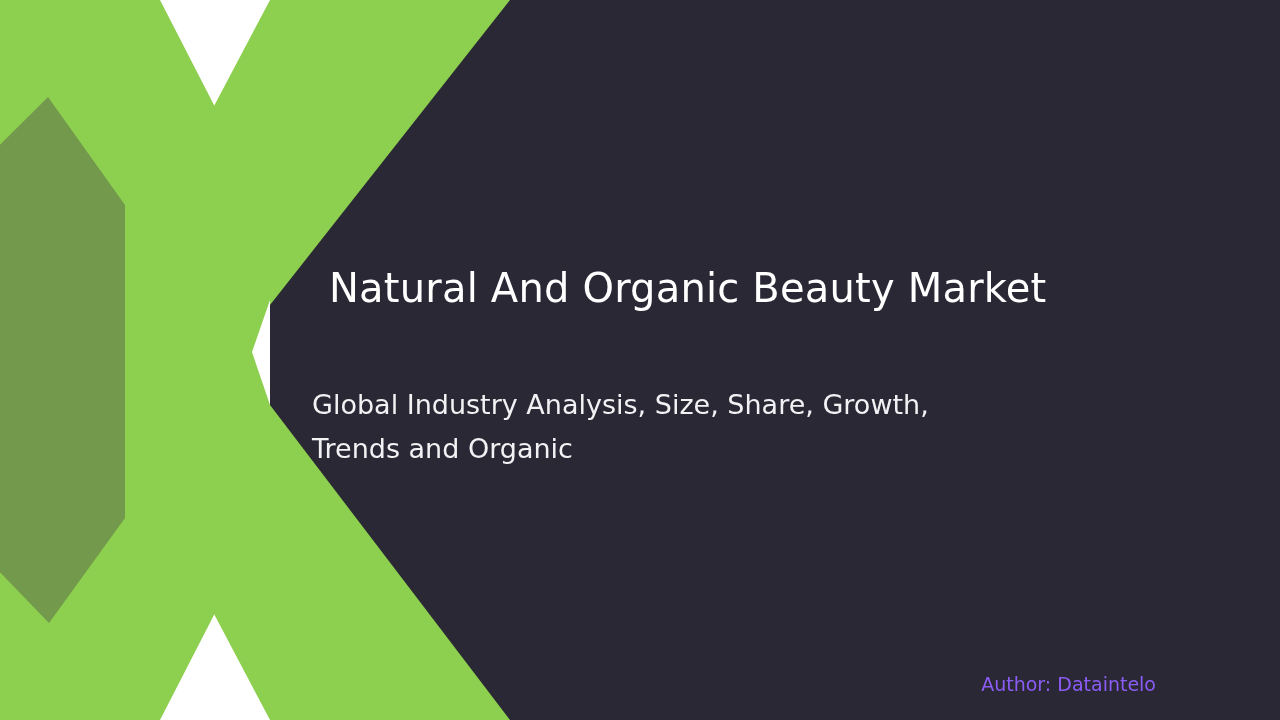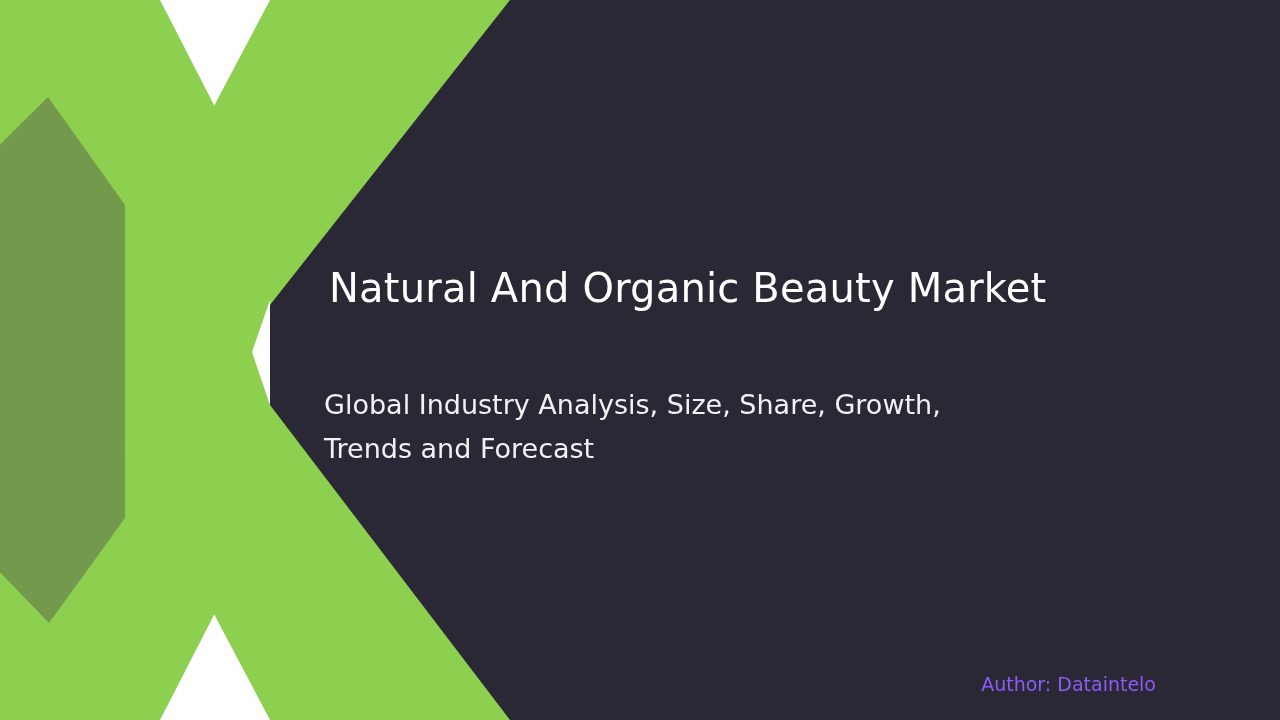"Global Industry Analysis, Size, Share," #subtitle { left: 324px -> 312px }
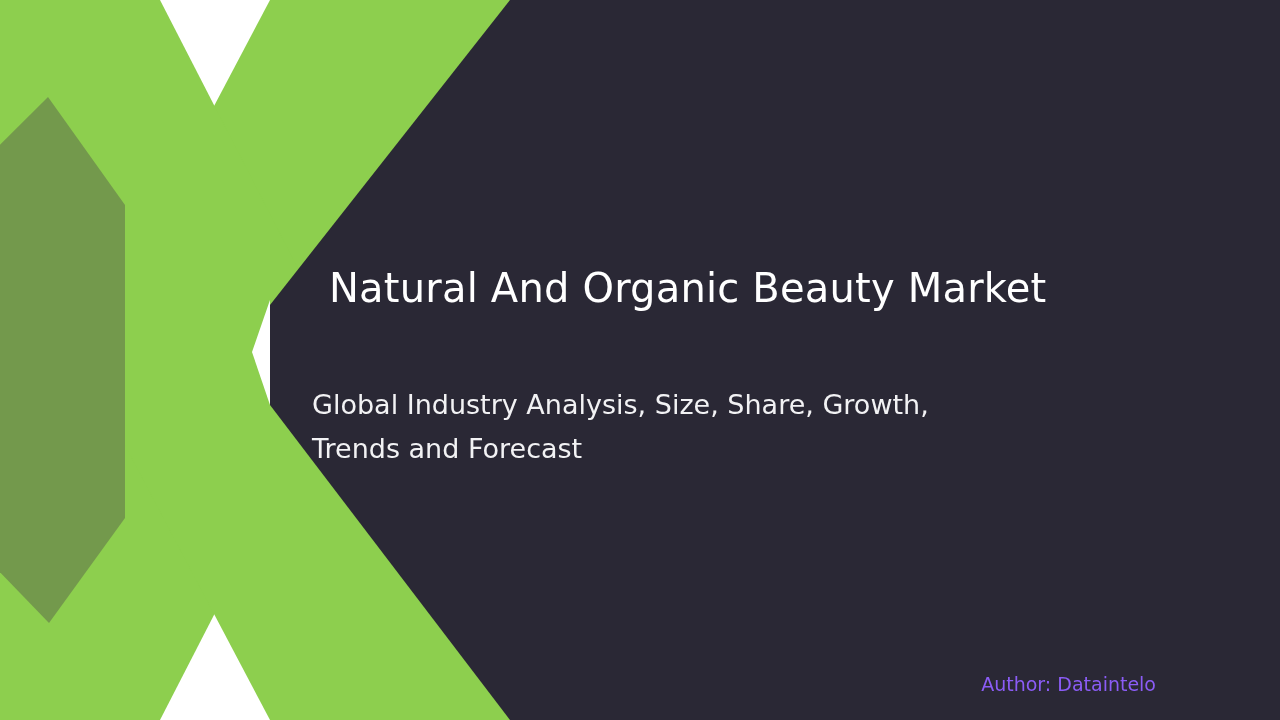"Trends and Forecast" span.line { text: Forecast -> Organic }
